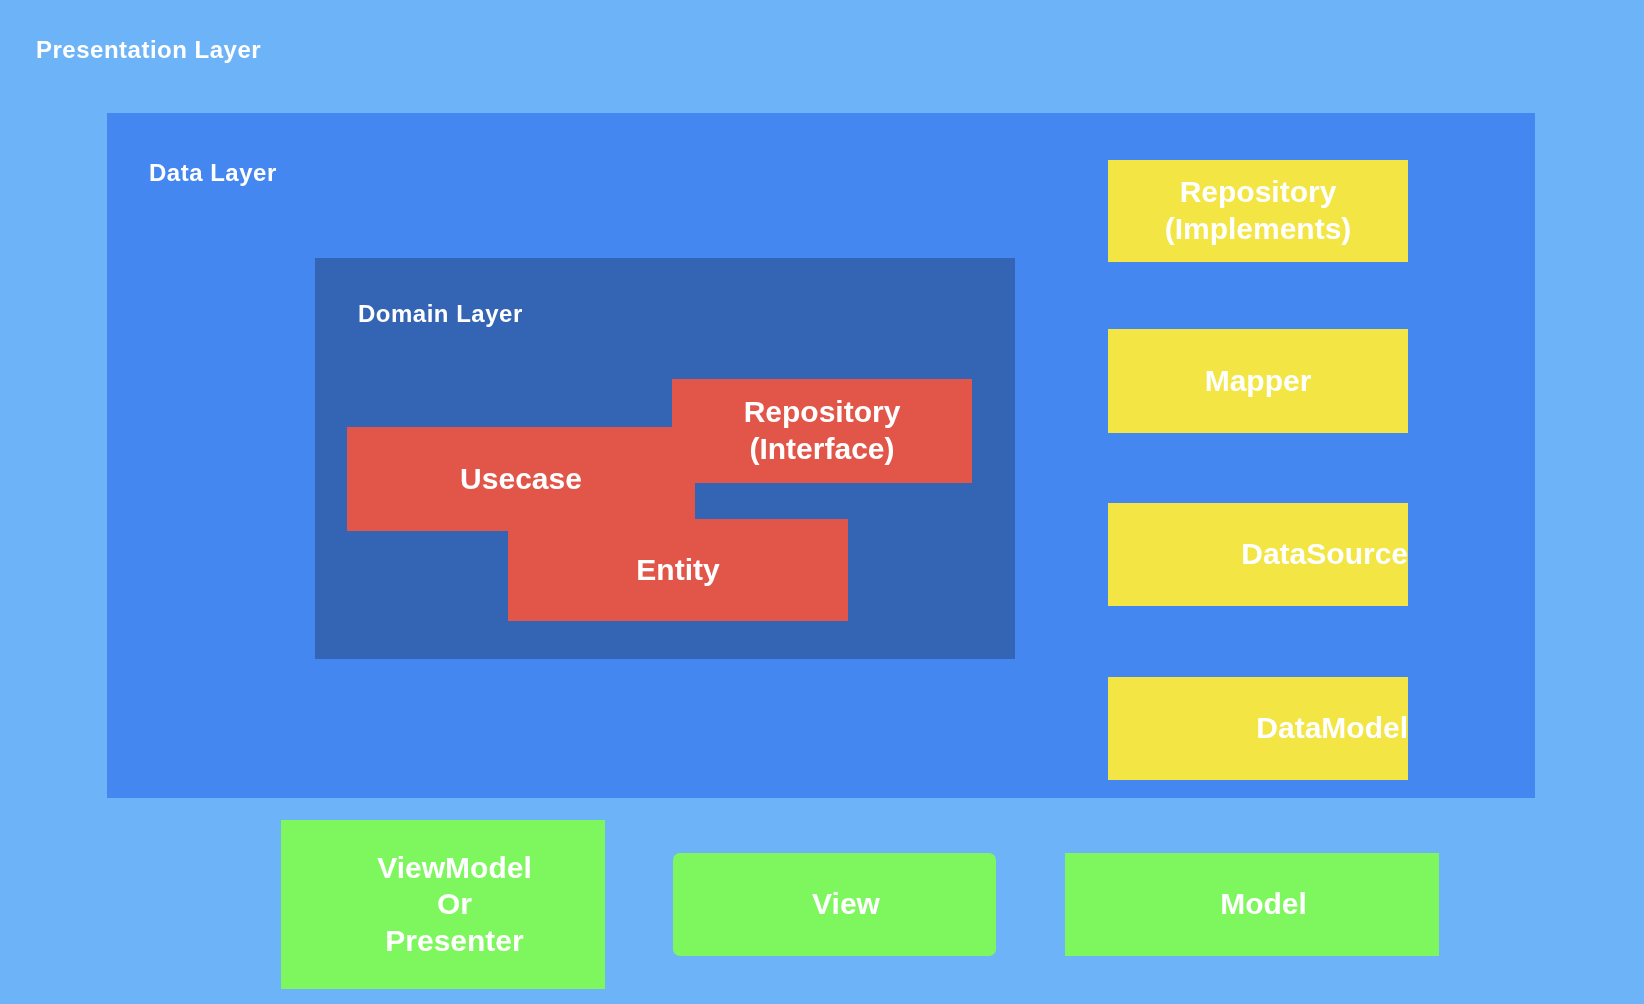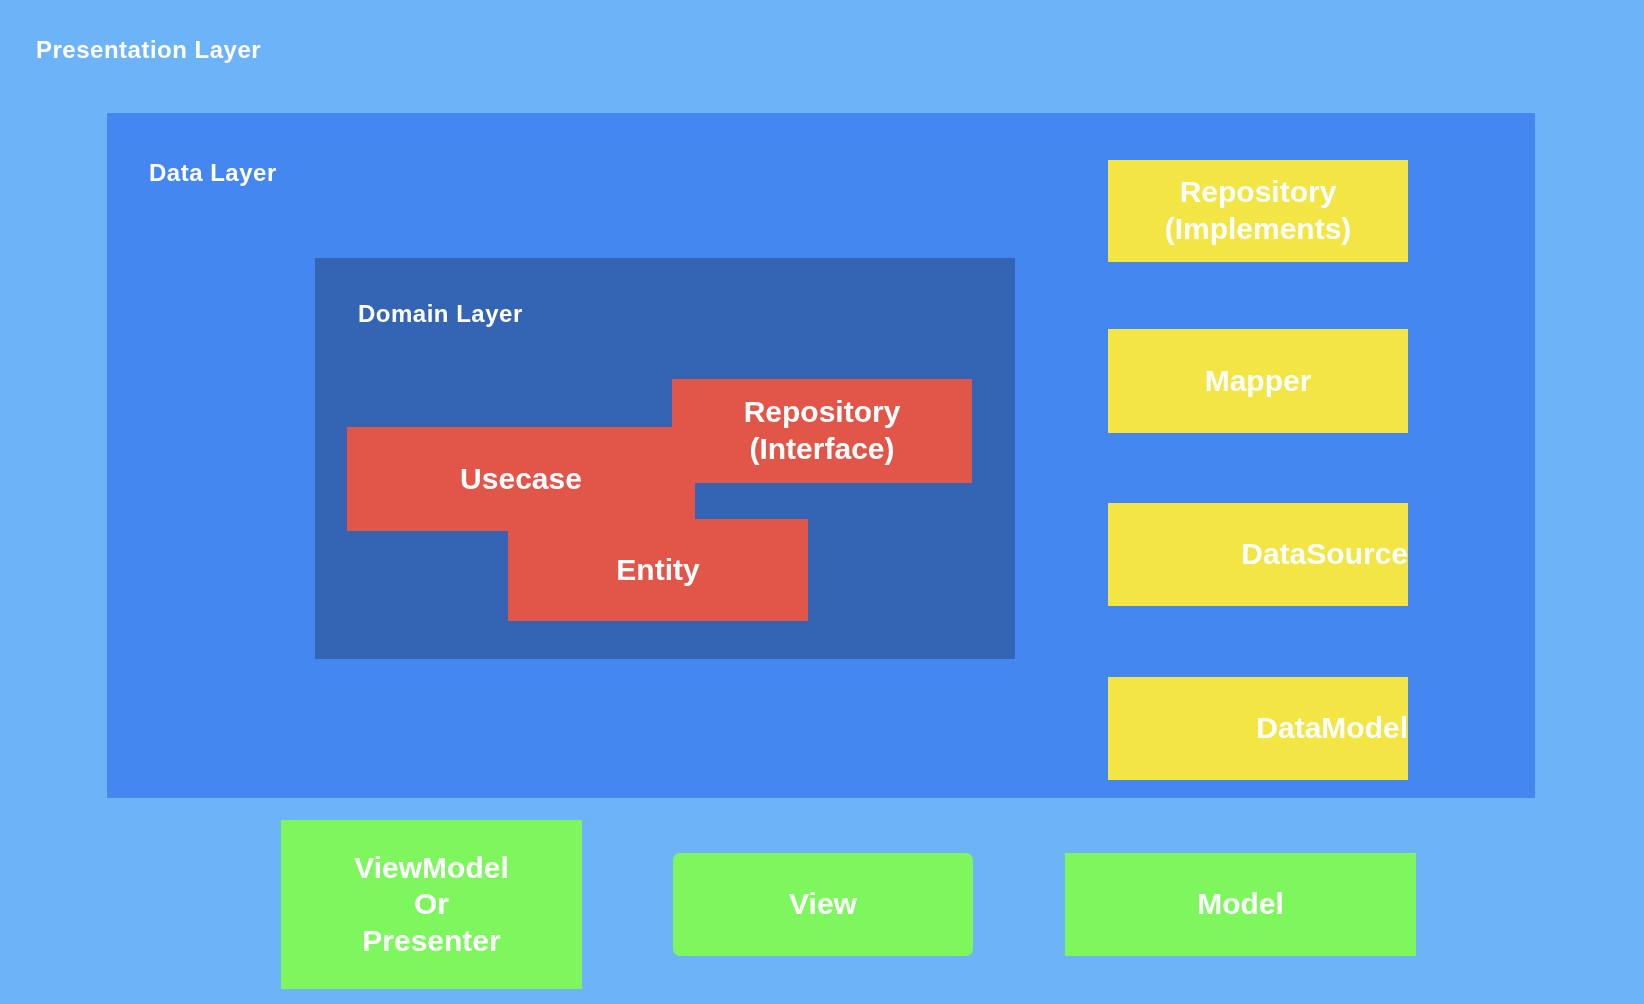"Entity" .entity-box { width: 300px -> 340px }
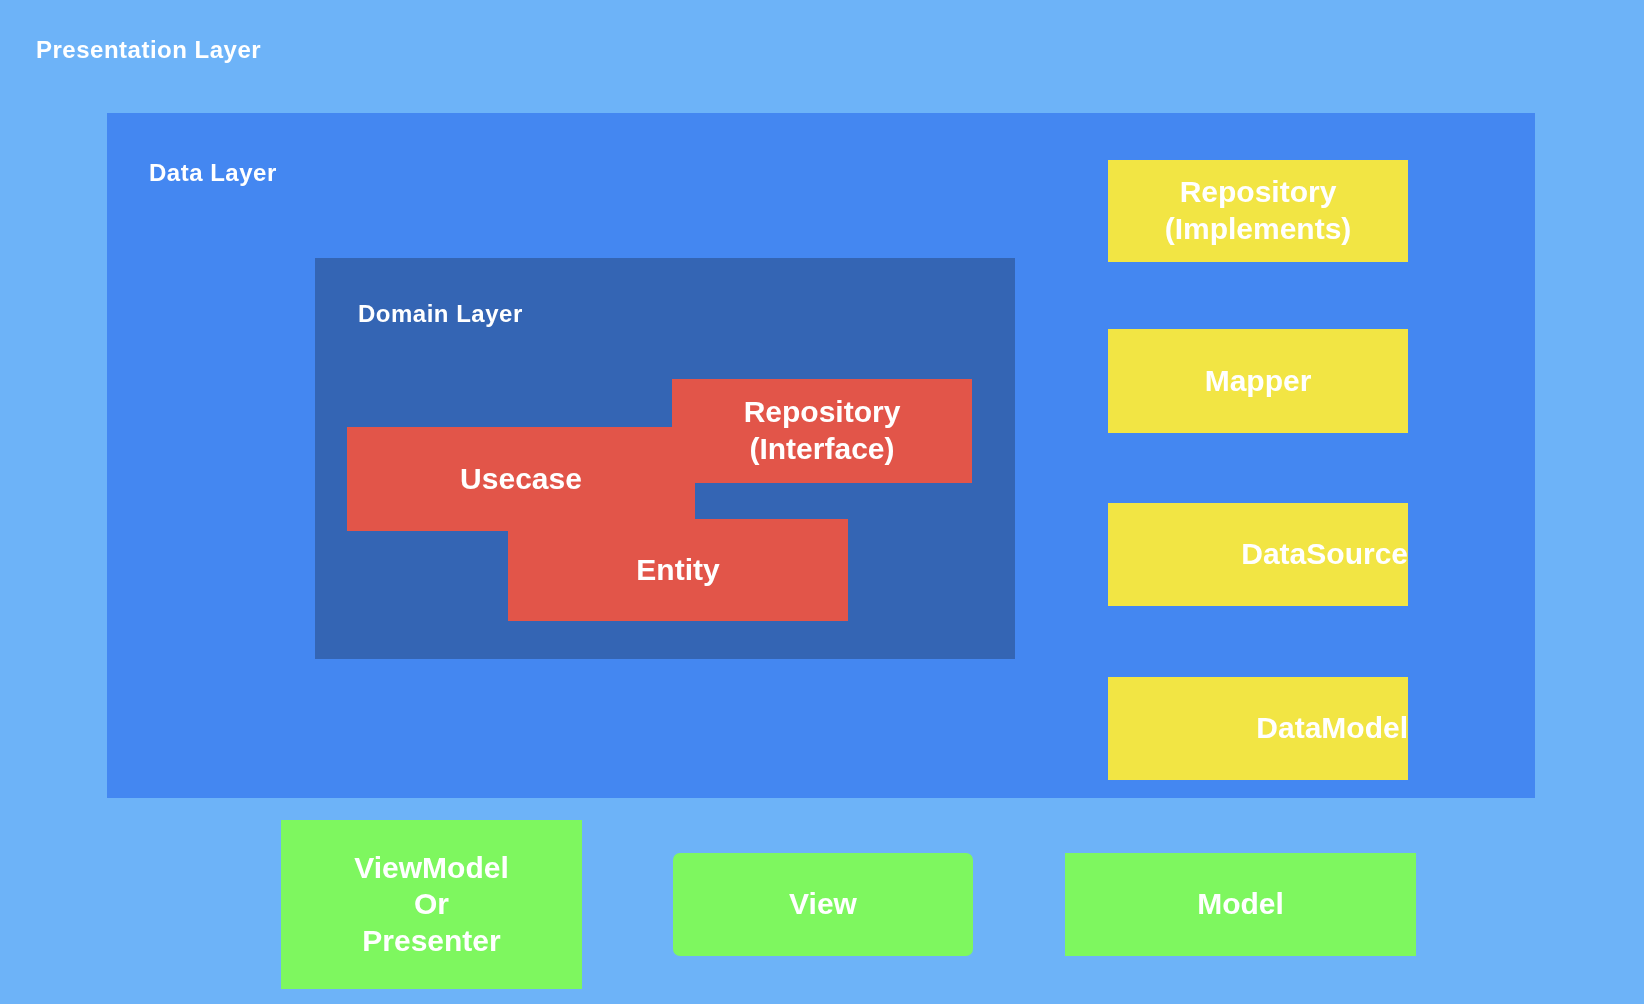"ViewModel" .green-box { padding-left: none -> 23px }
